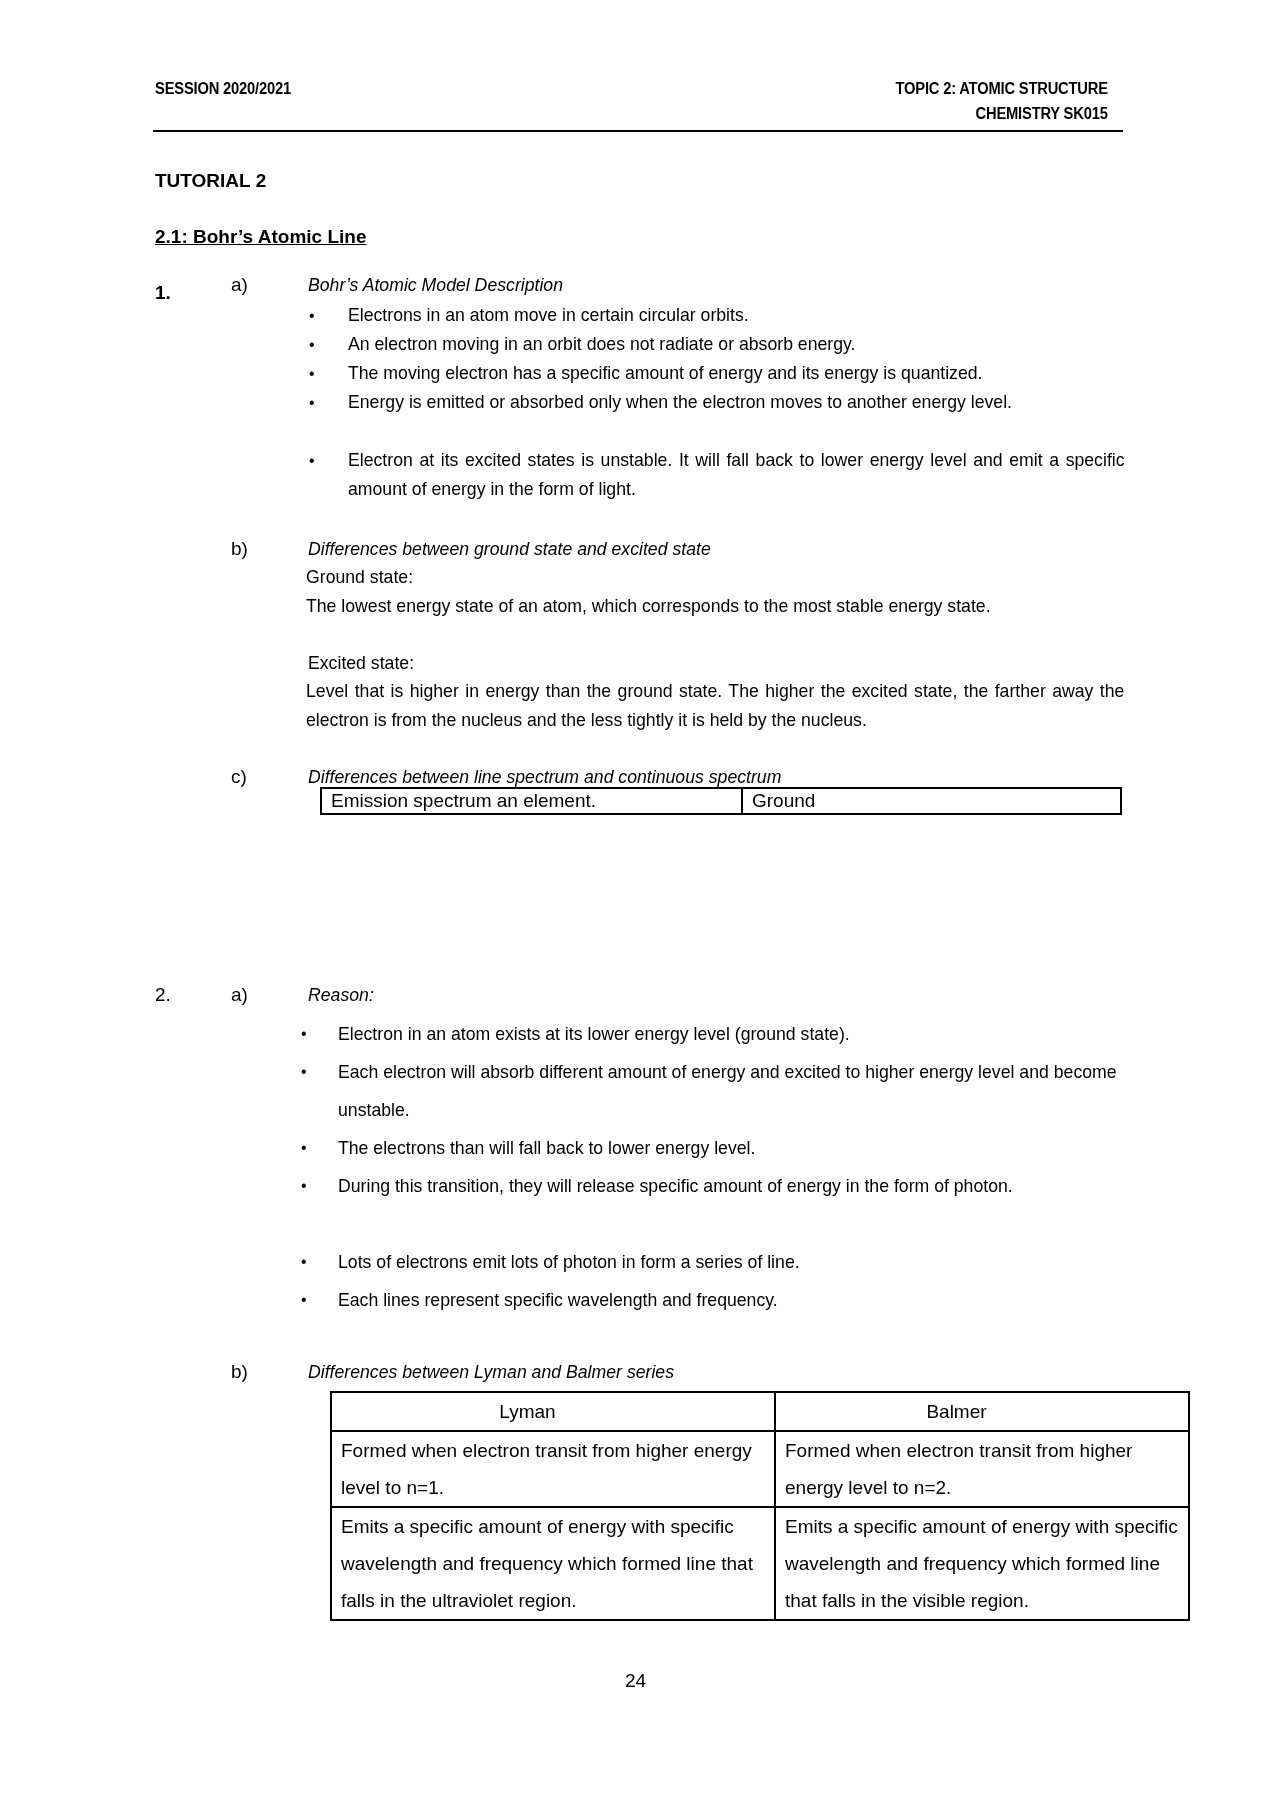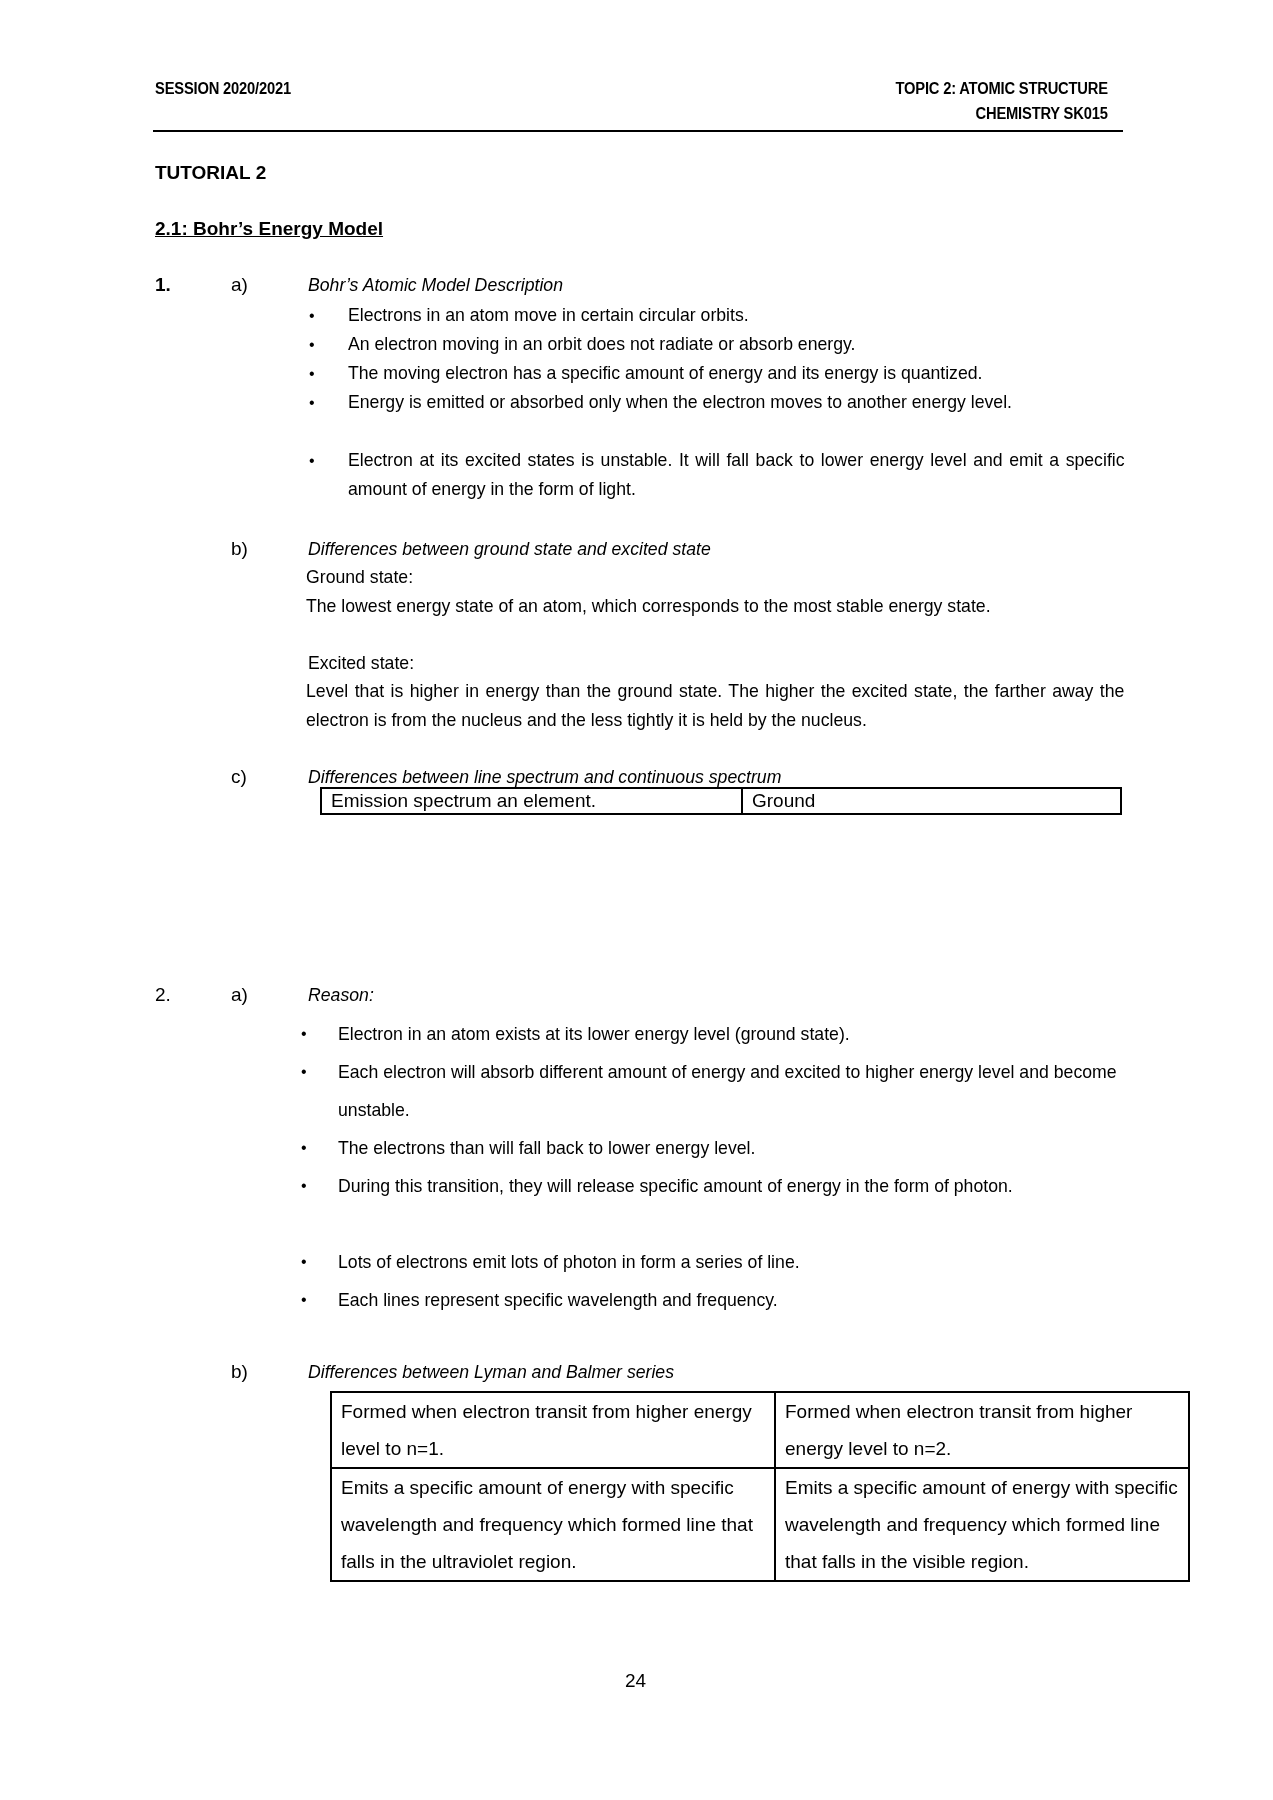"TUTORIAL 2" .bold { margin-top: none -> 8px }
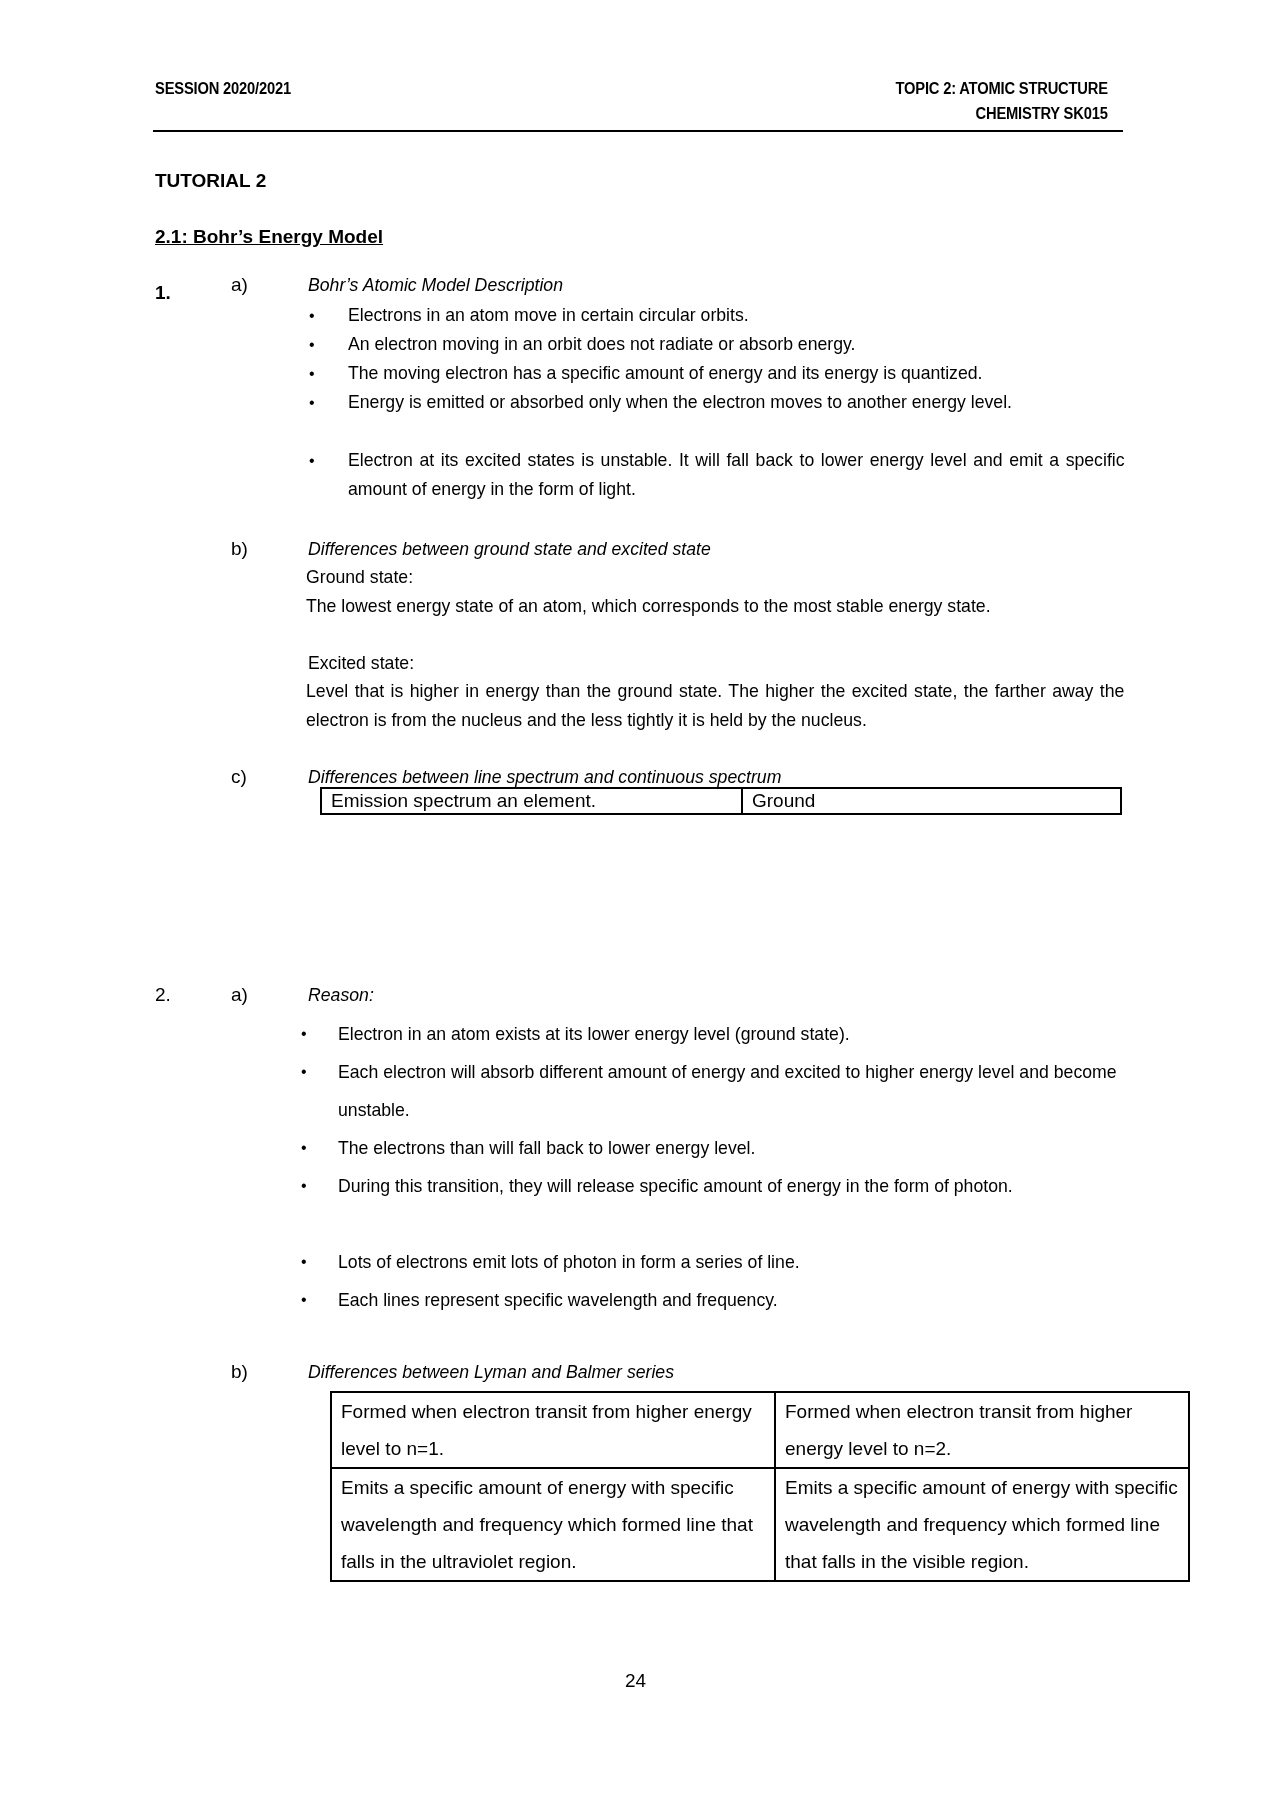"2.1: Bohr’s Energy Model" div.abs { text: Energy Model -> Atomic Line }
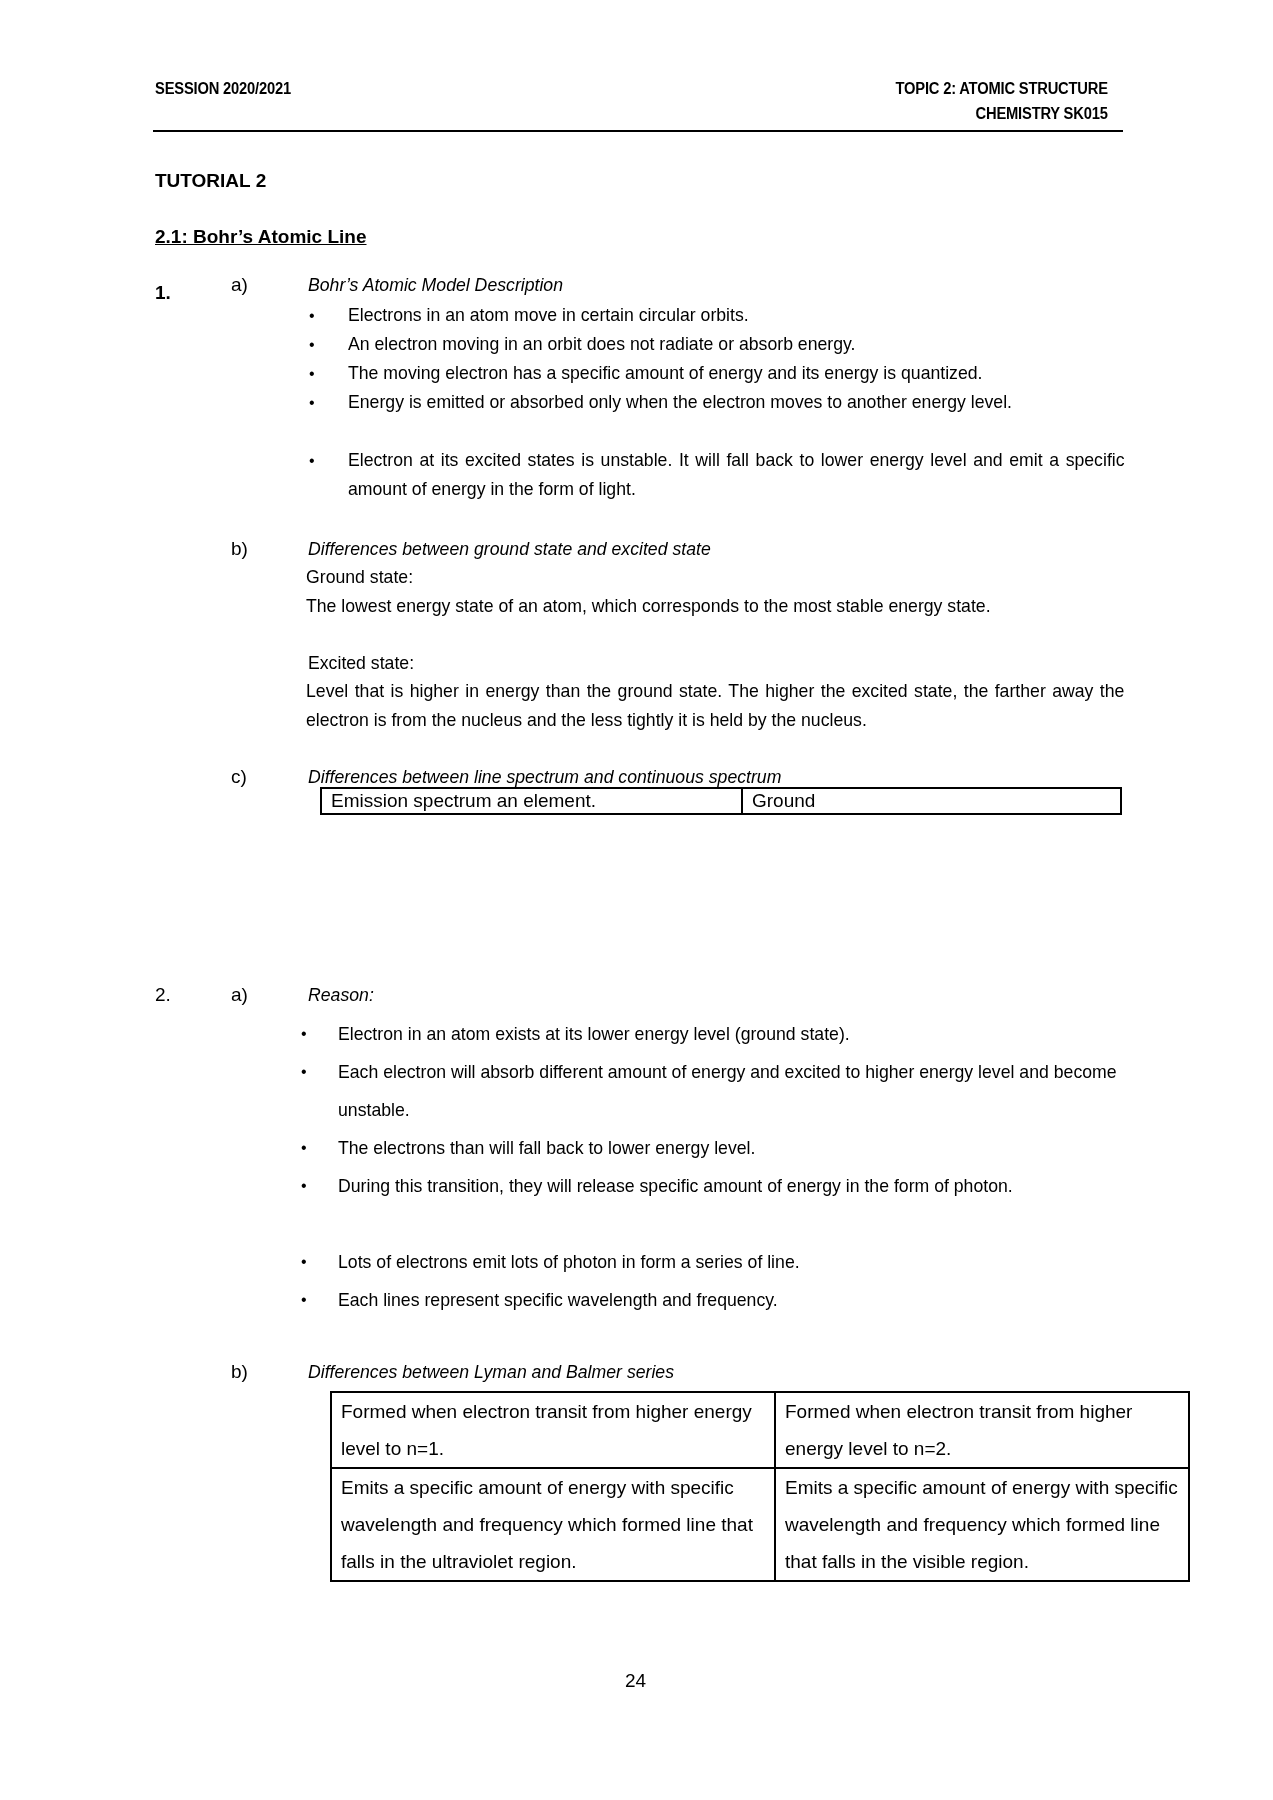"Lyman" tr { html: none -> <tr> <td>Lyman</td> <td>Balmer</td> </tr> }
